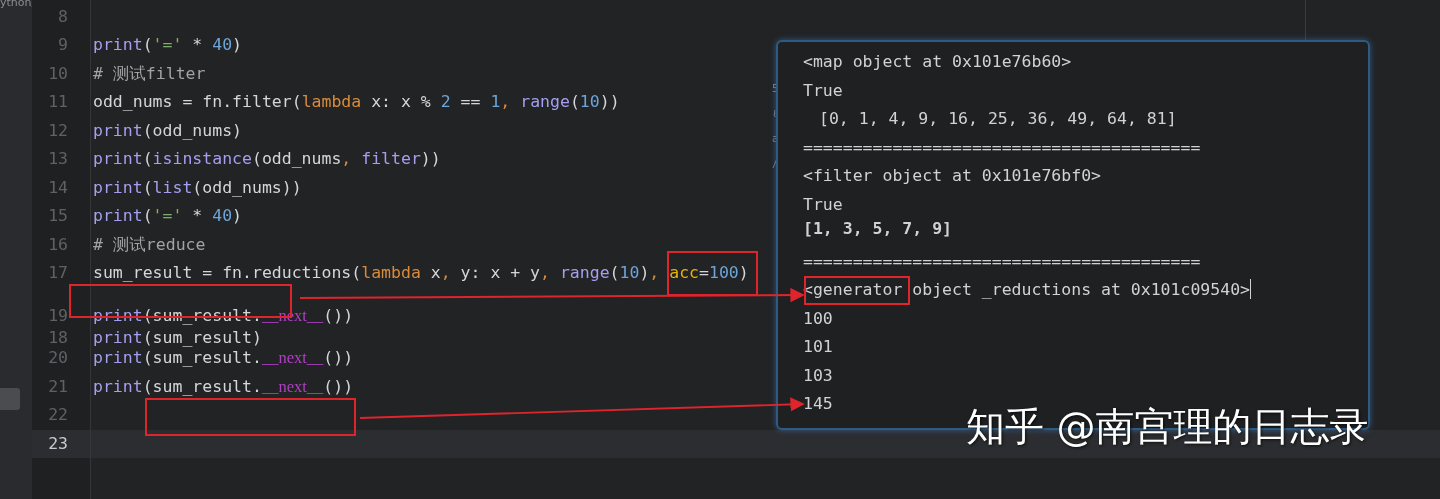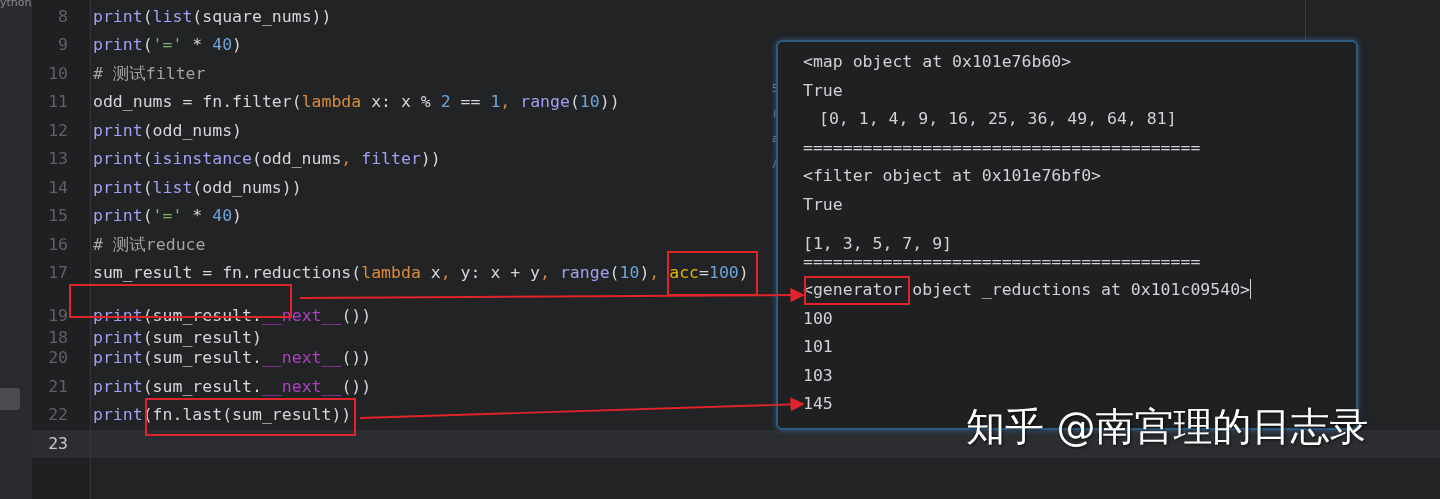"print(list(square_nums))" span.code { html: <span><span>print</span><span>(</span><span>list</span><span>(square_nums))</span></span> -> none }
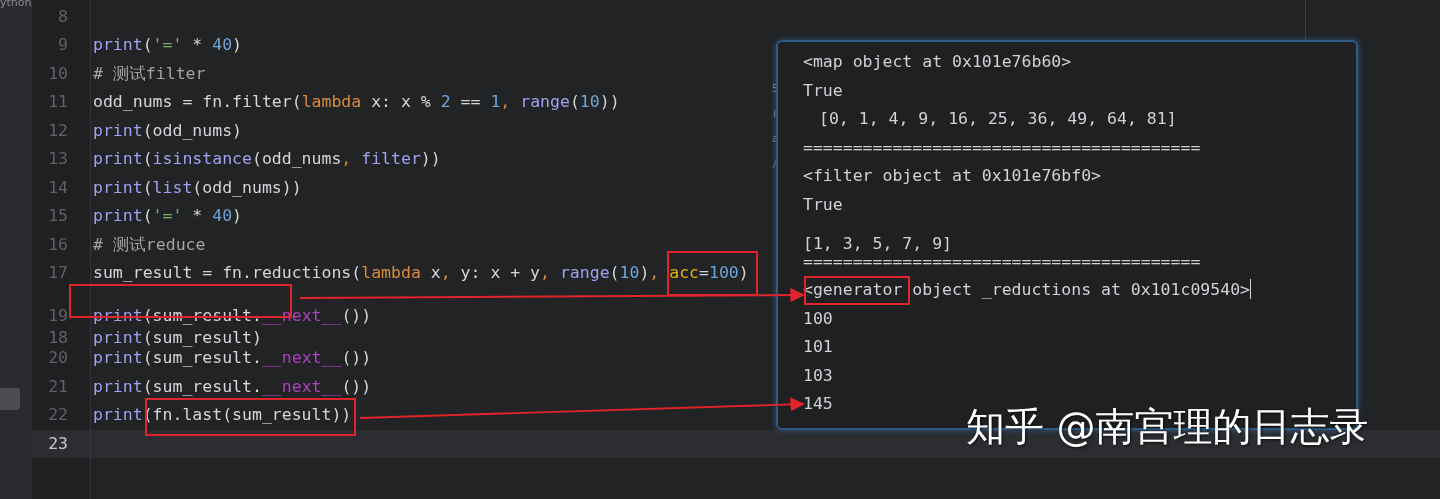"<map object at 0x101e76b60>" .console { padding-left: none -> 12px }
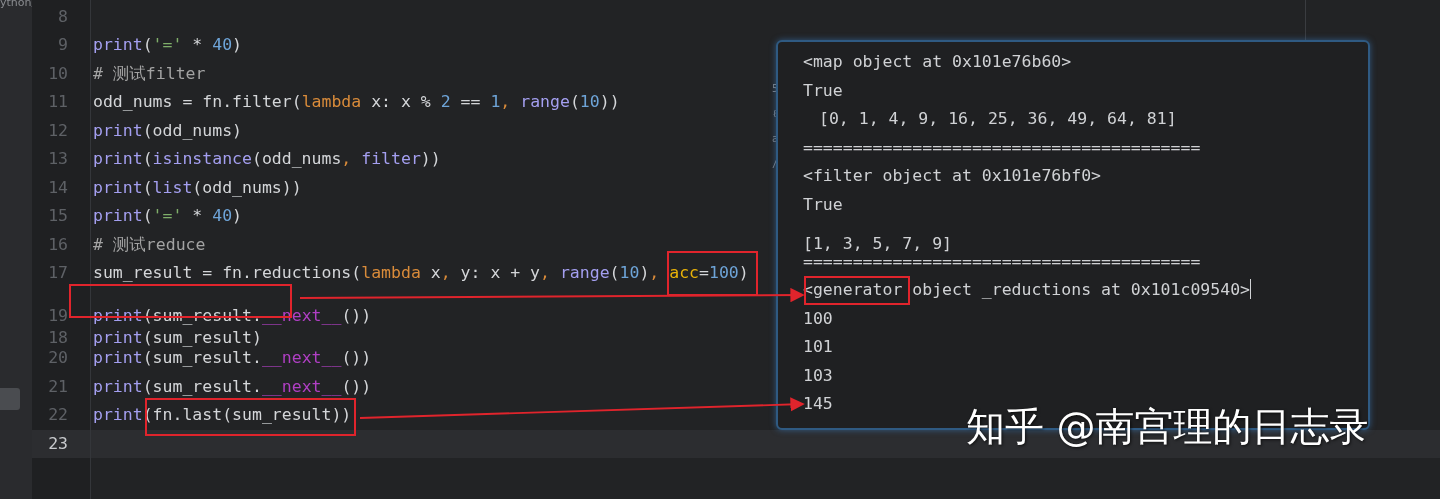"[1, 3, 5, 7, 9]" div.out { font-weight: none -> bold; top: 188px -> 173px }
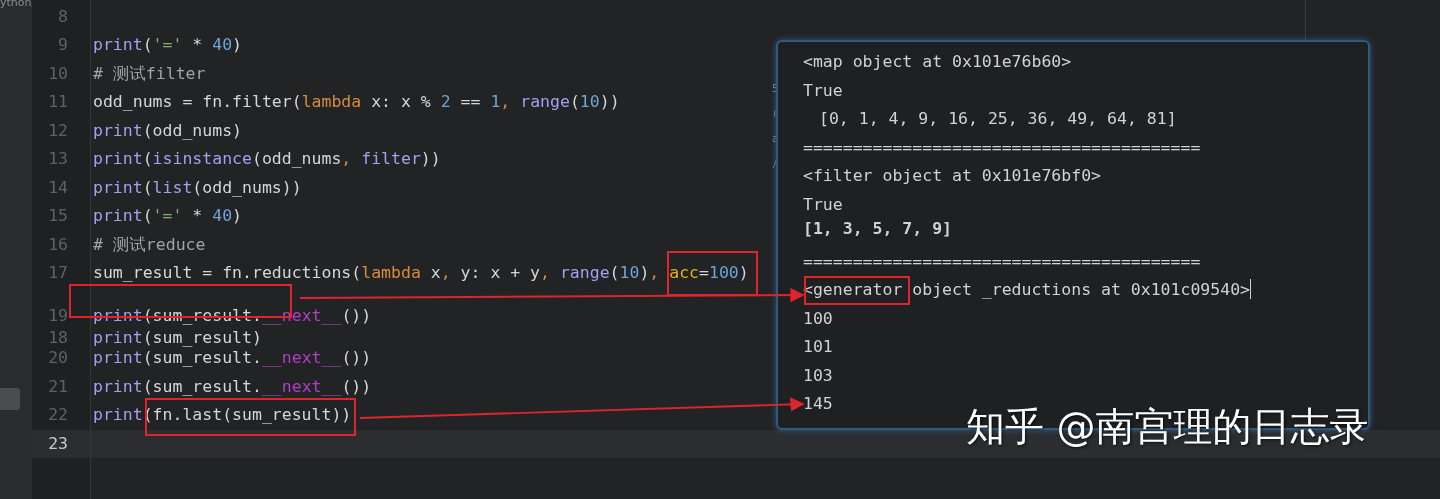"__next__" .dunder { font-family: none -> Liberation Serif, serif }
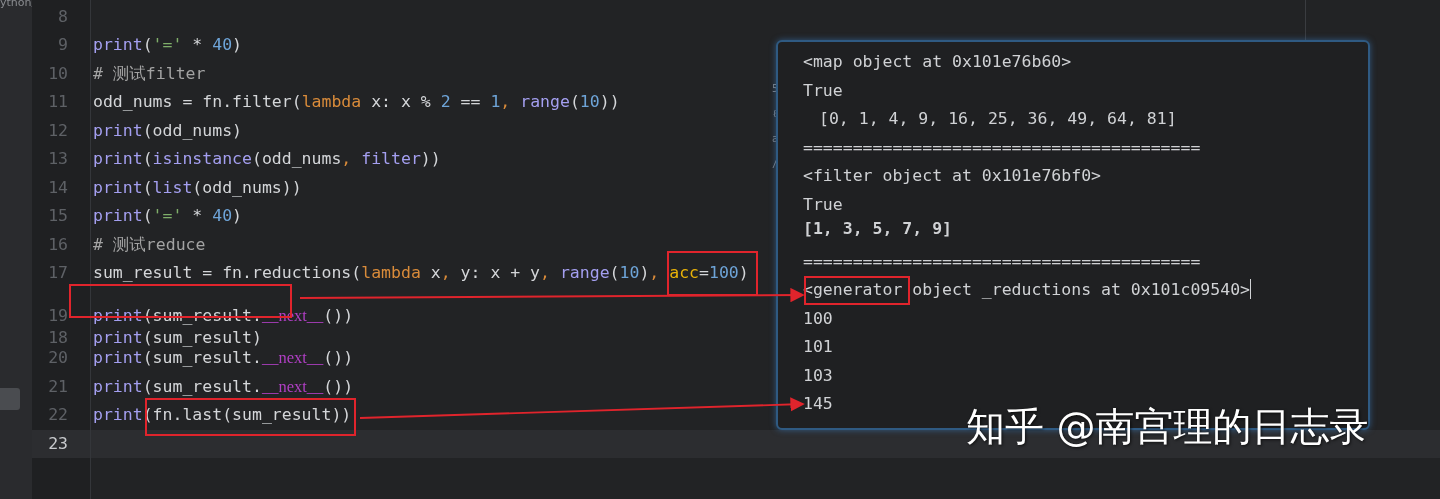"print(fn.last(sum_result))" span.code { html: <span><span>print</span><span>(fn.last(sum_result))</span></span> -> none }
